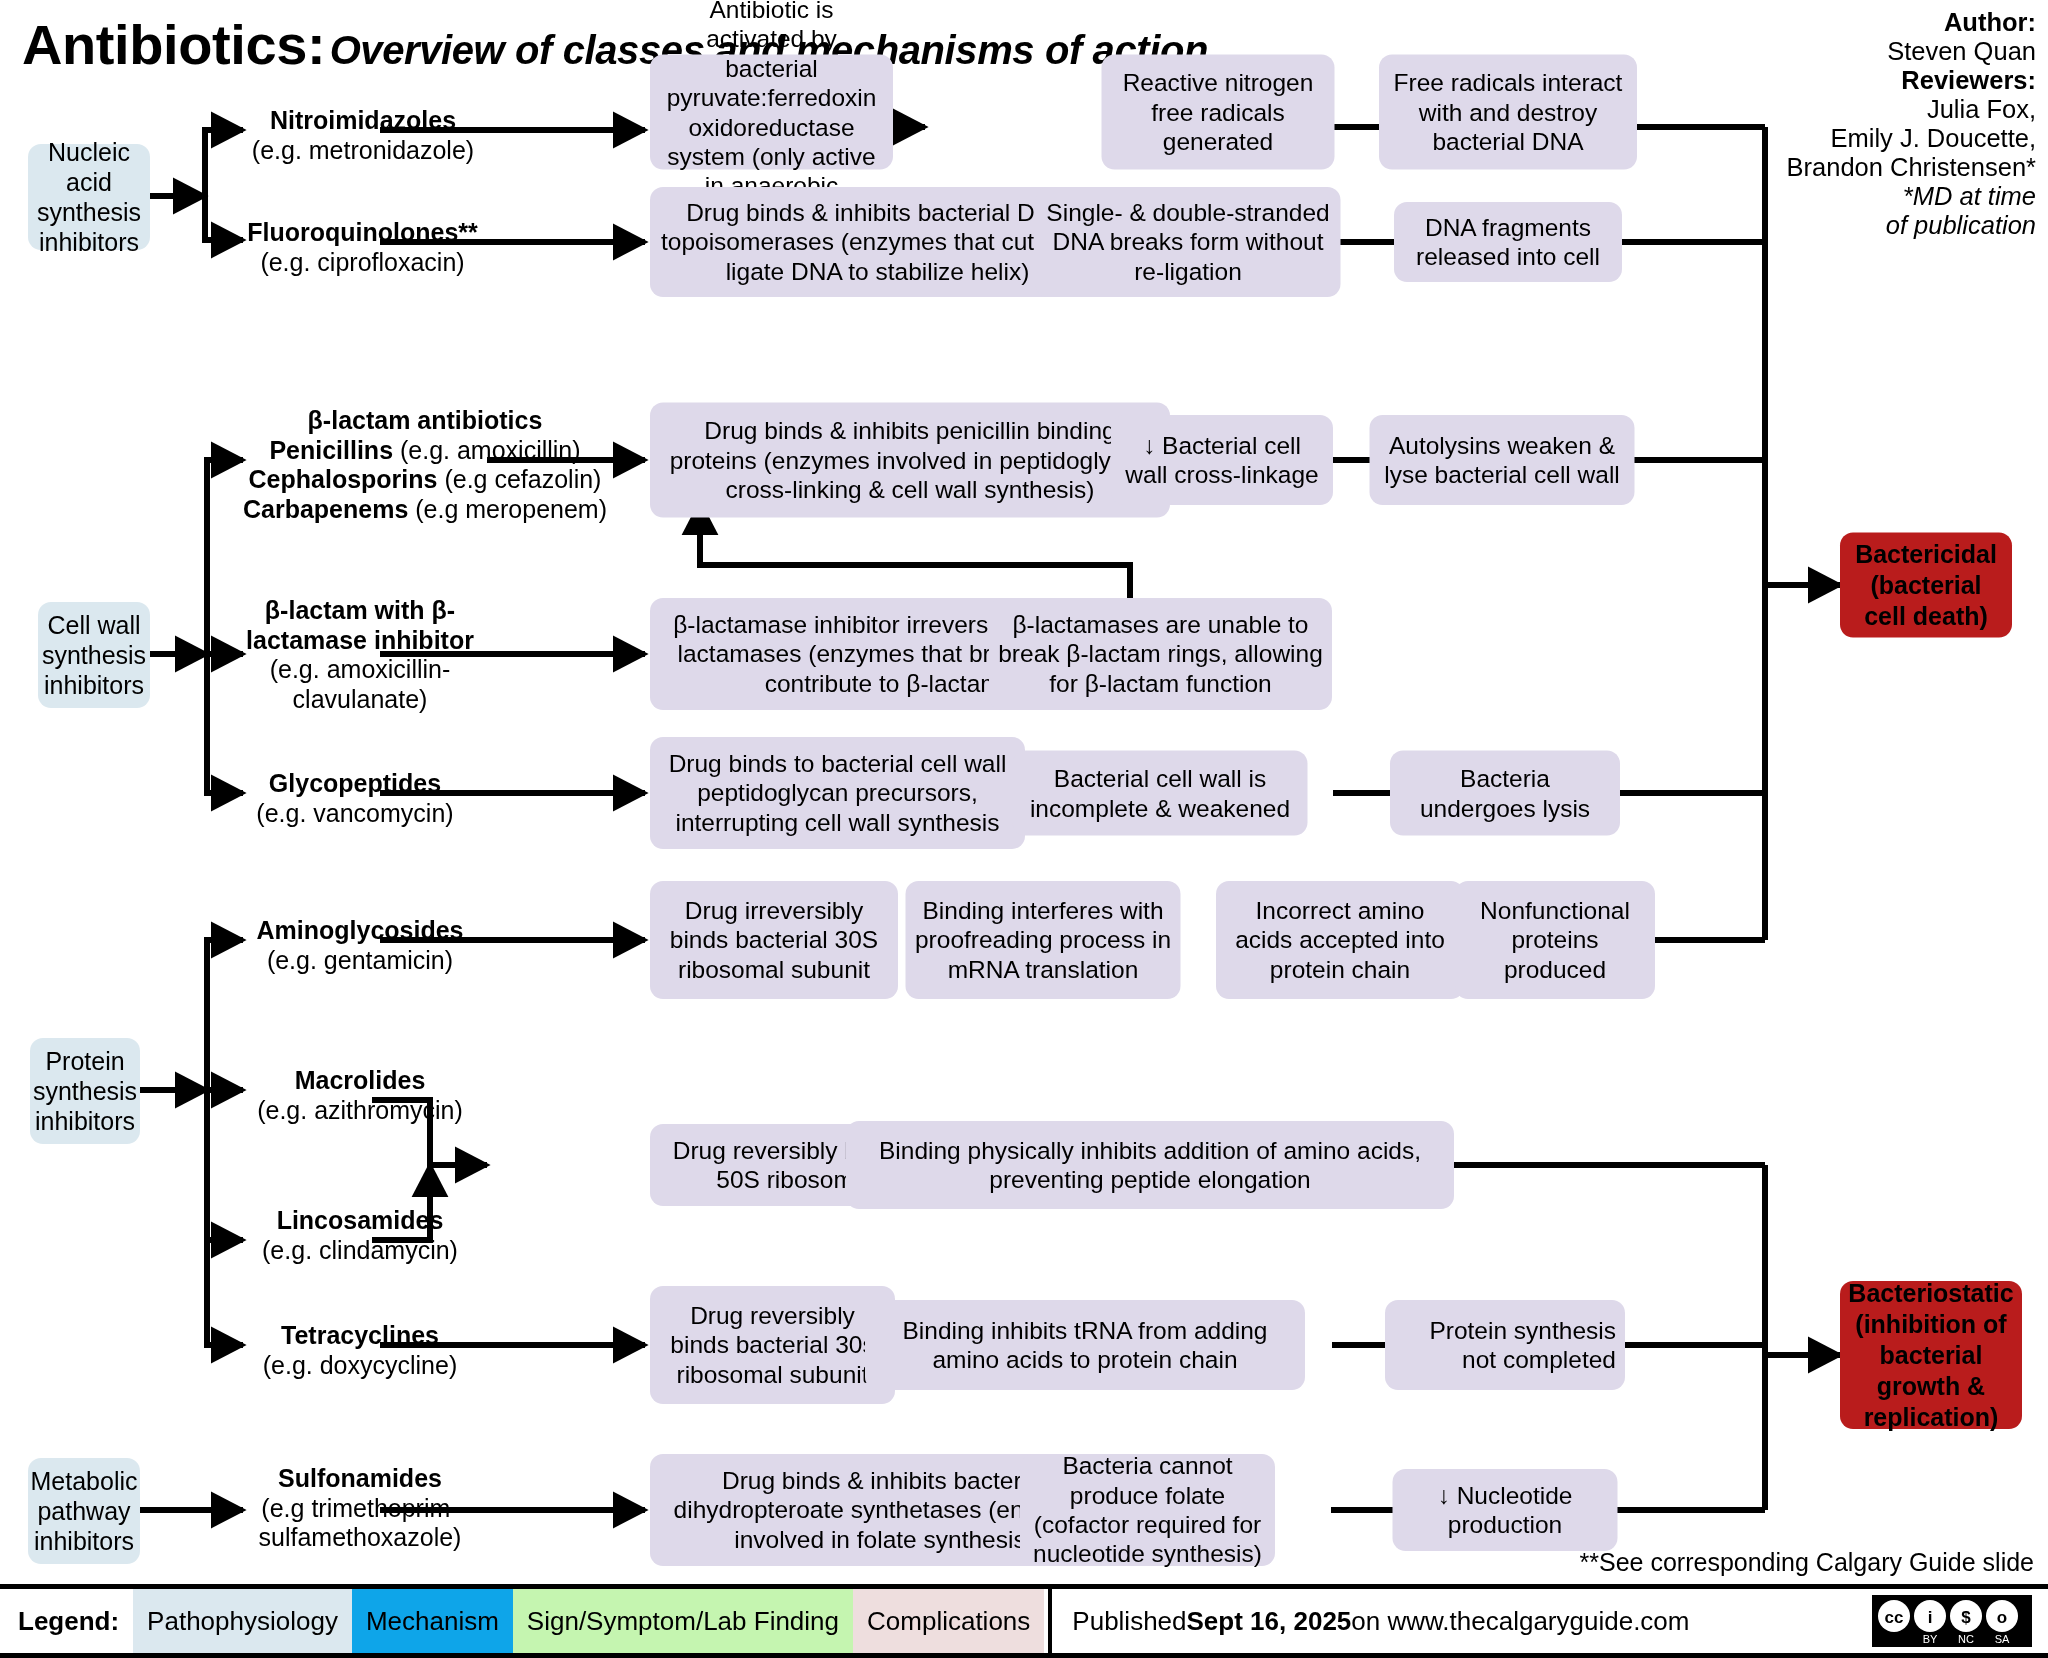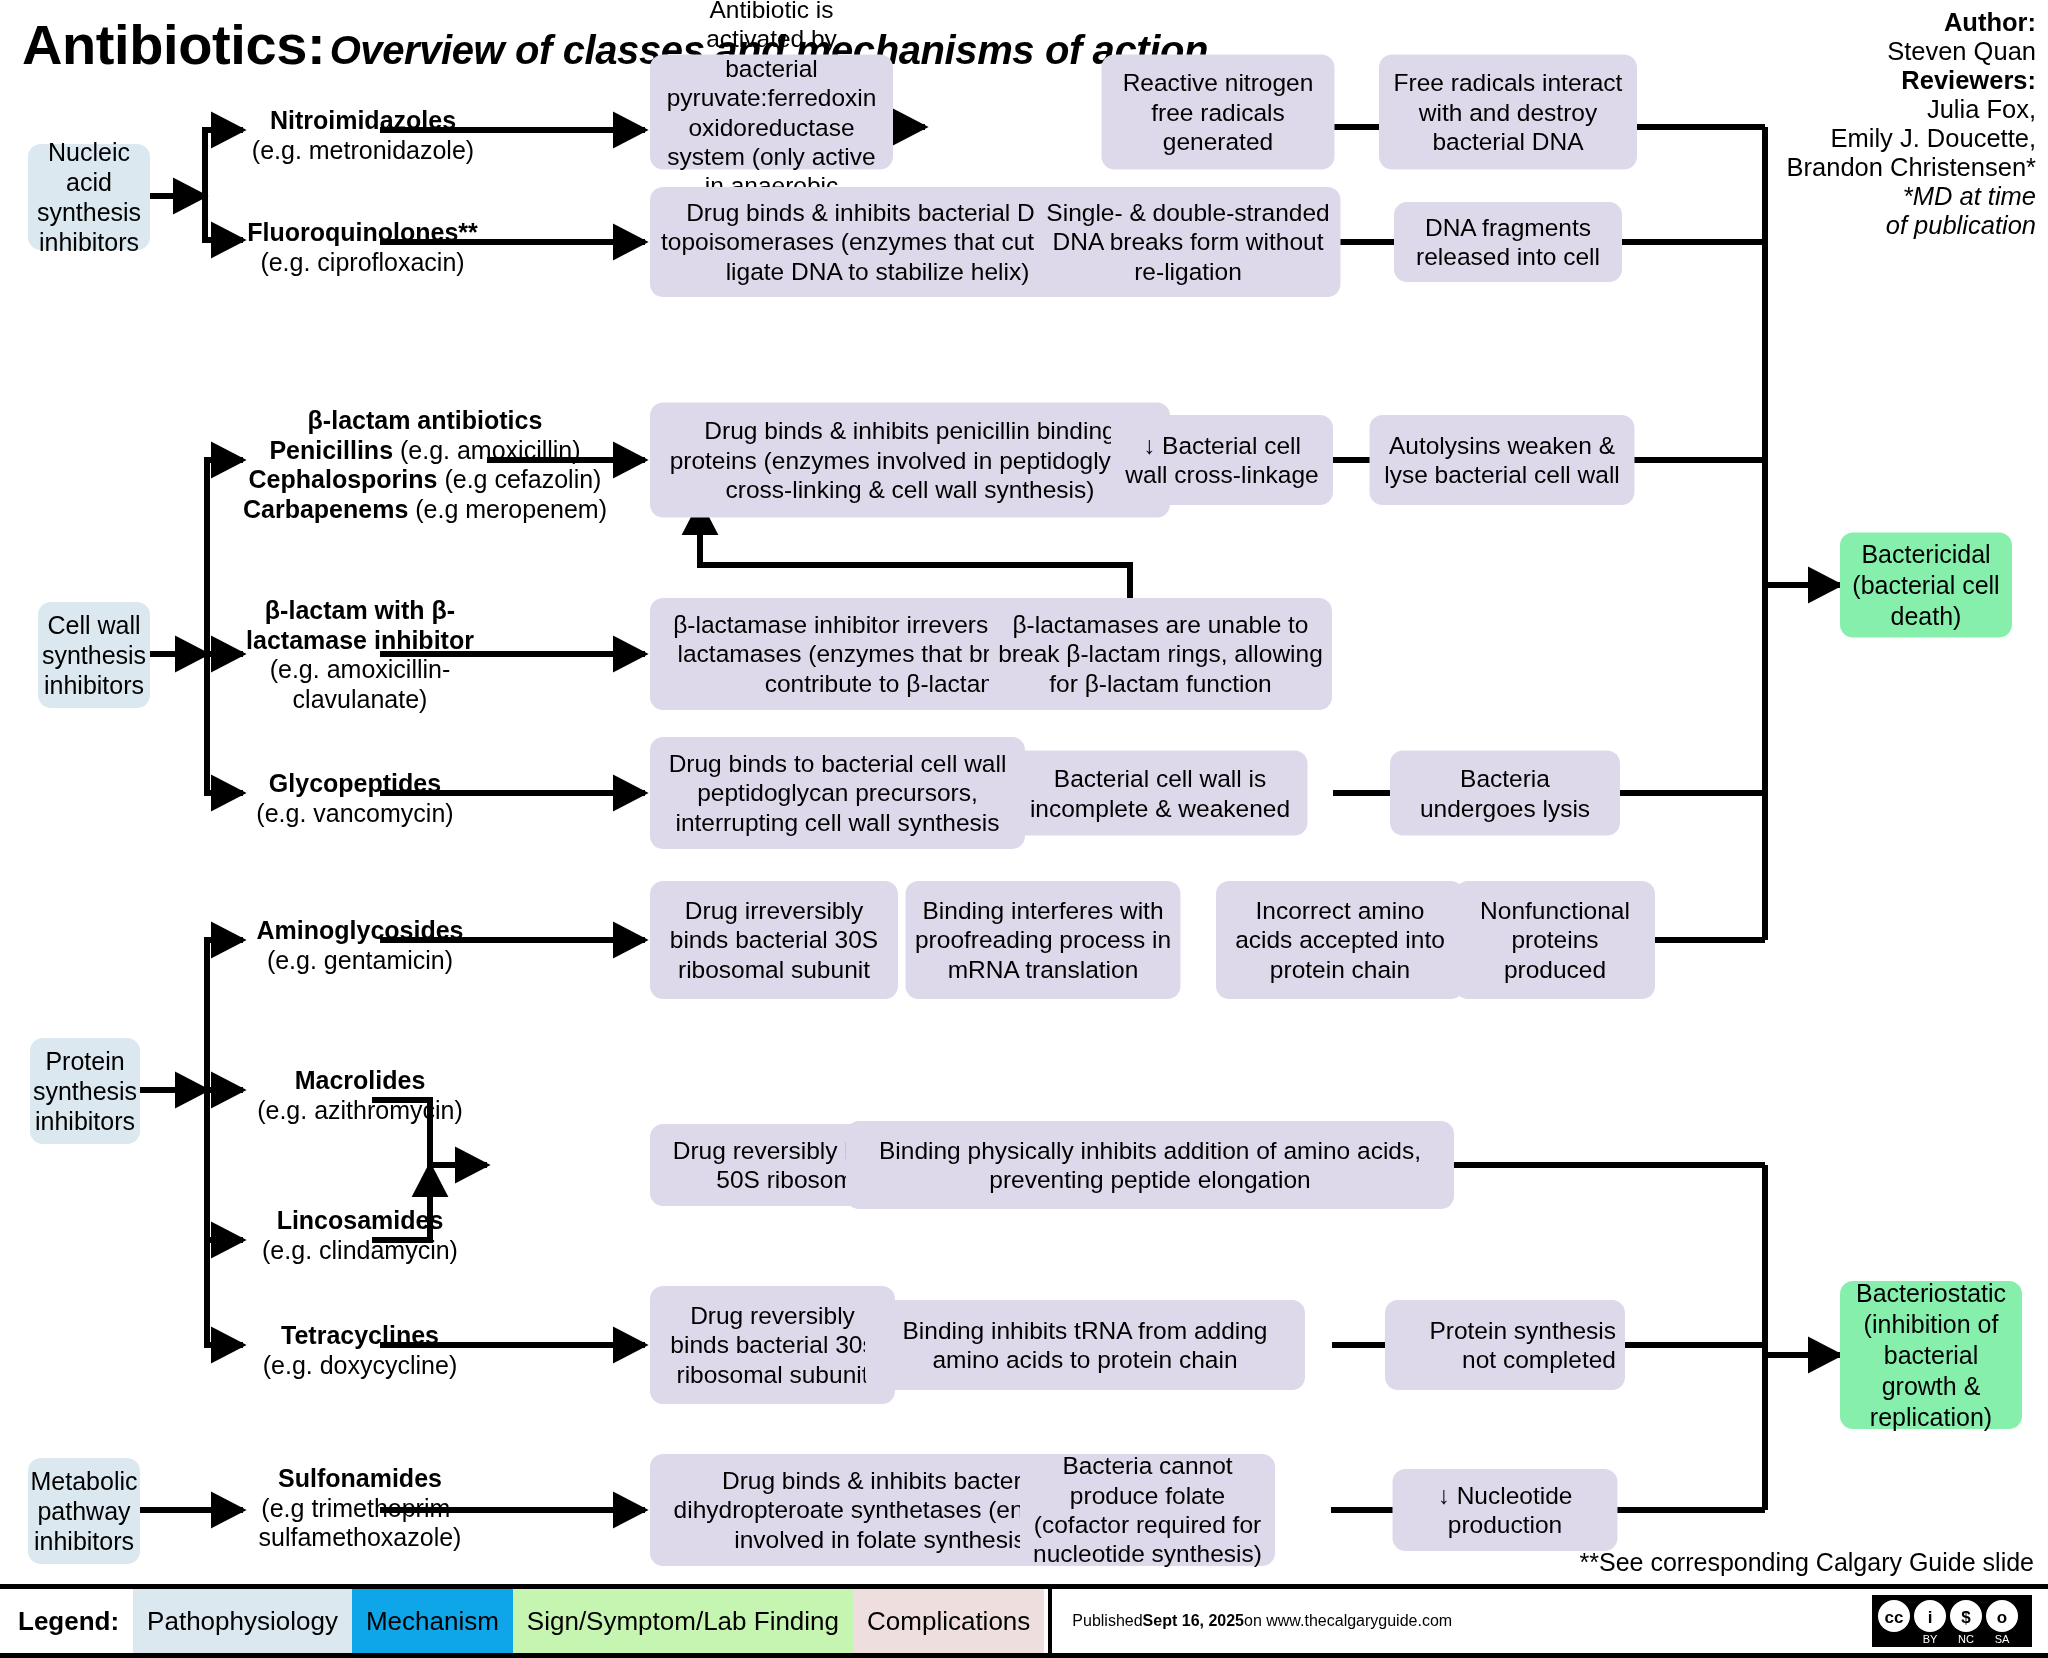"Bactericidal (bacterial cell death)" .sign { background: #86efac -> #b91c1c; font-weight: normal -> bold }
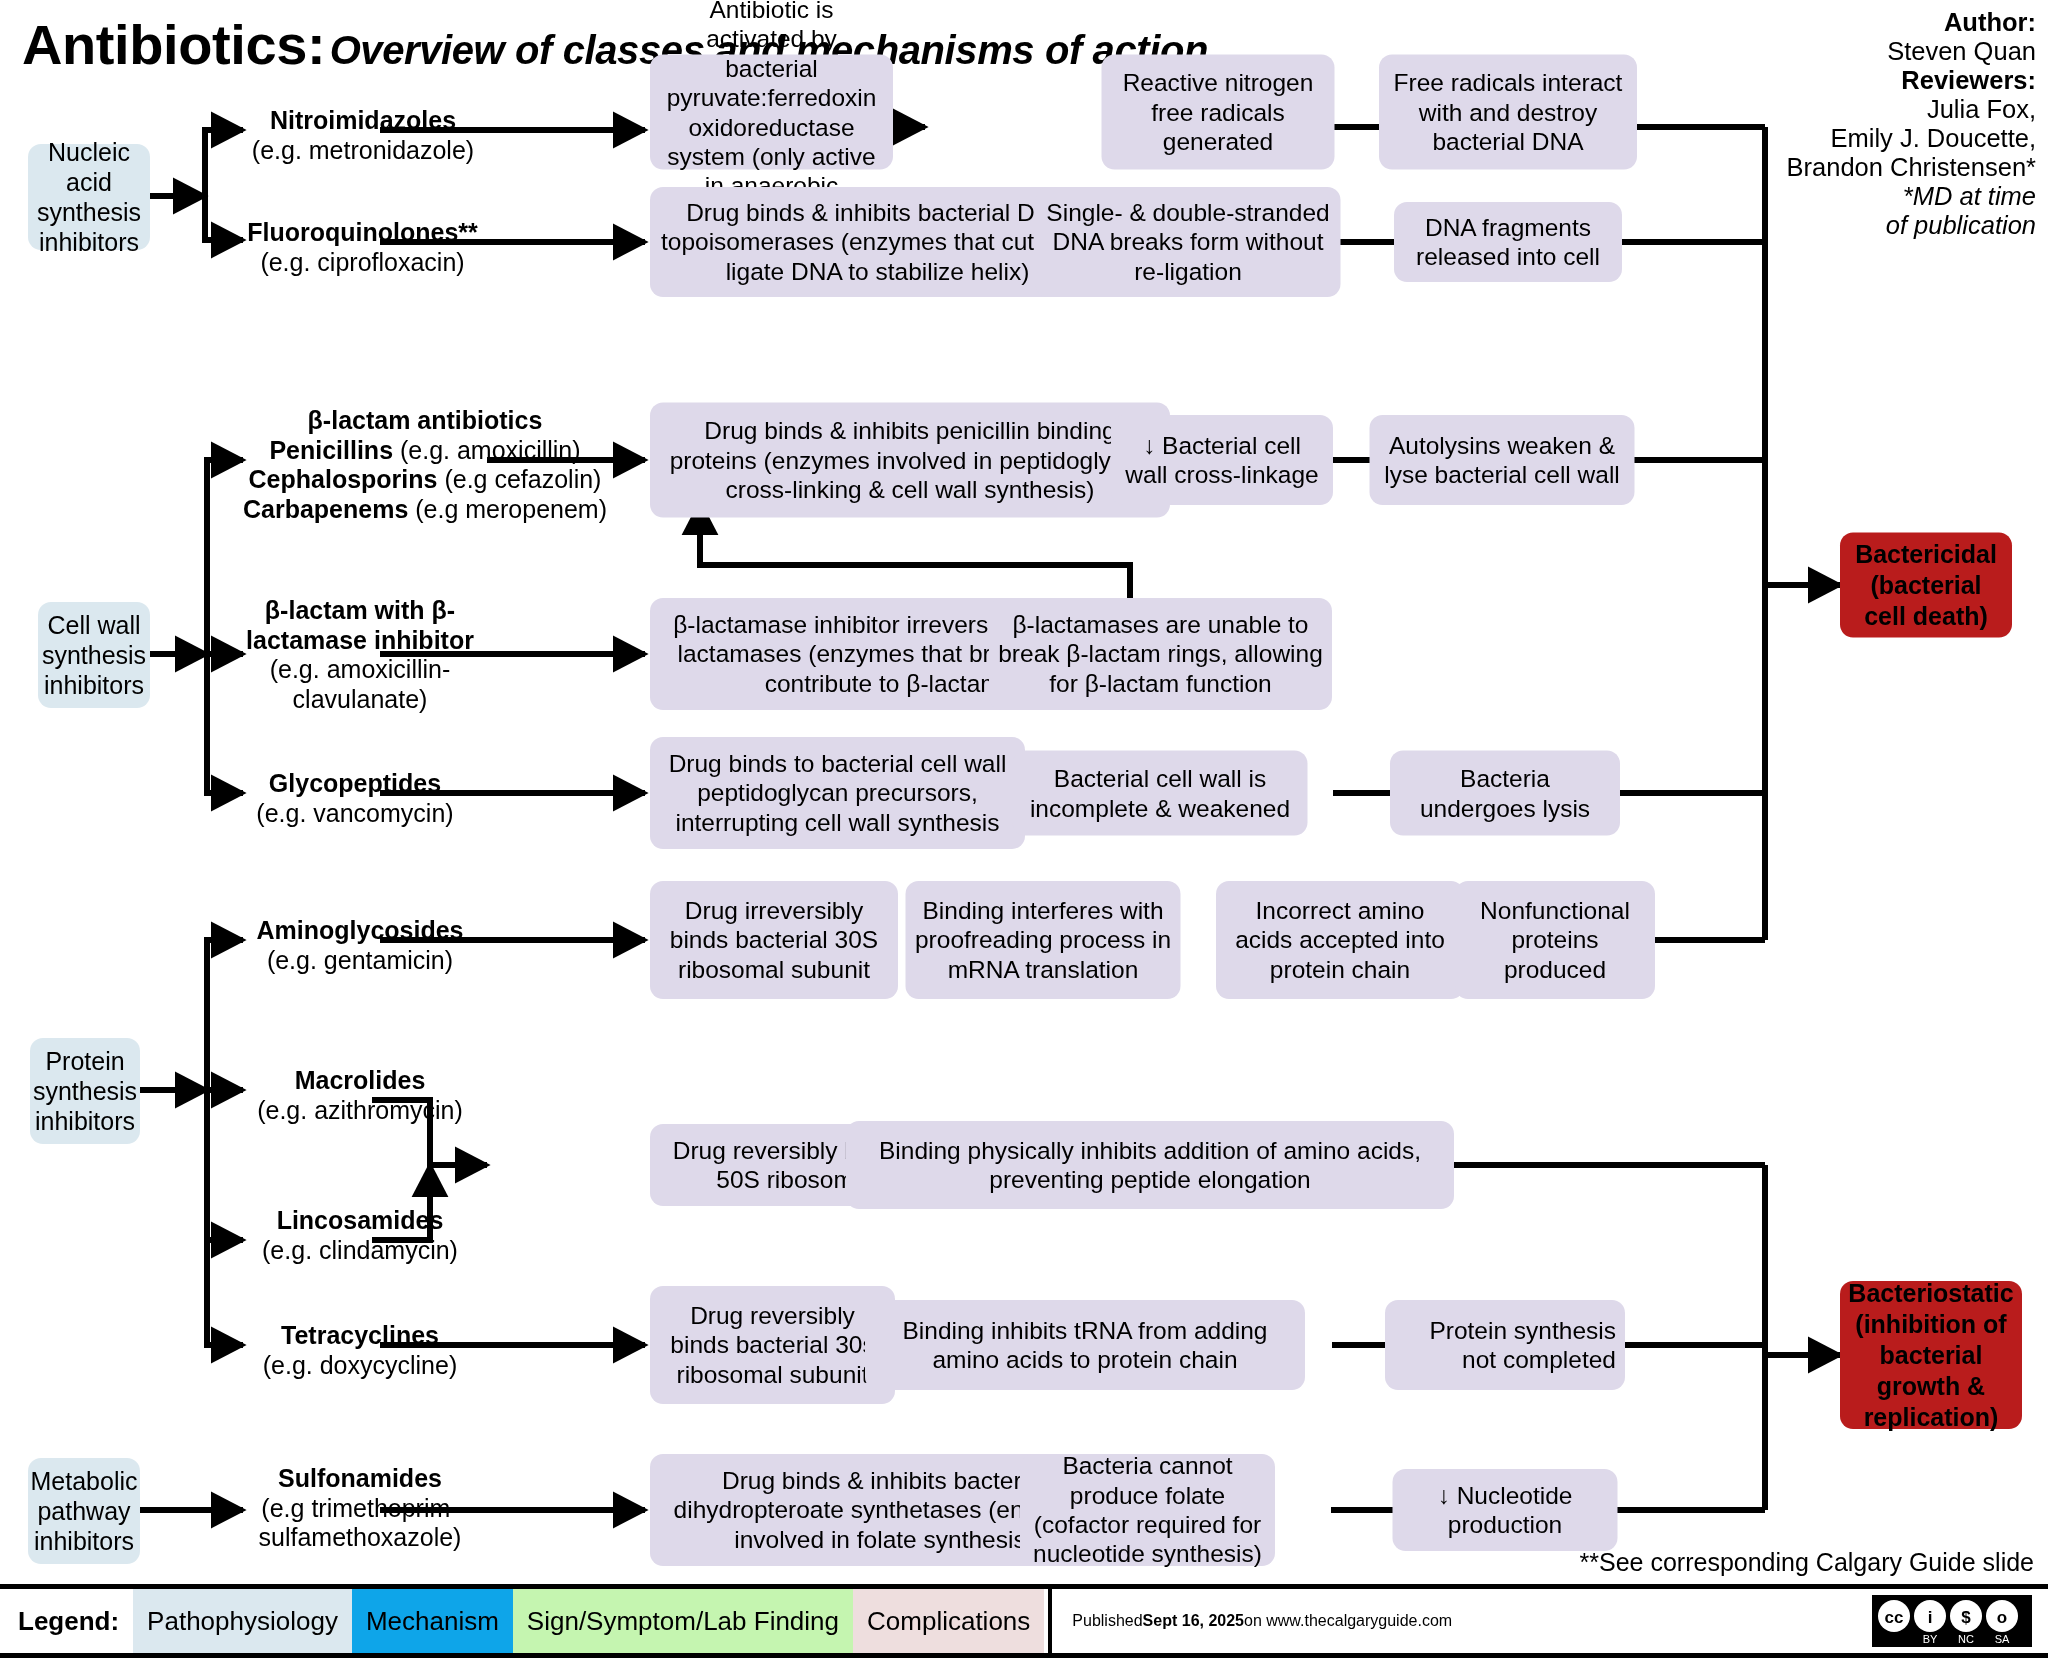"Published" .legendbar .pub { font-size: 16px -> 26px }
